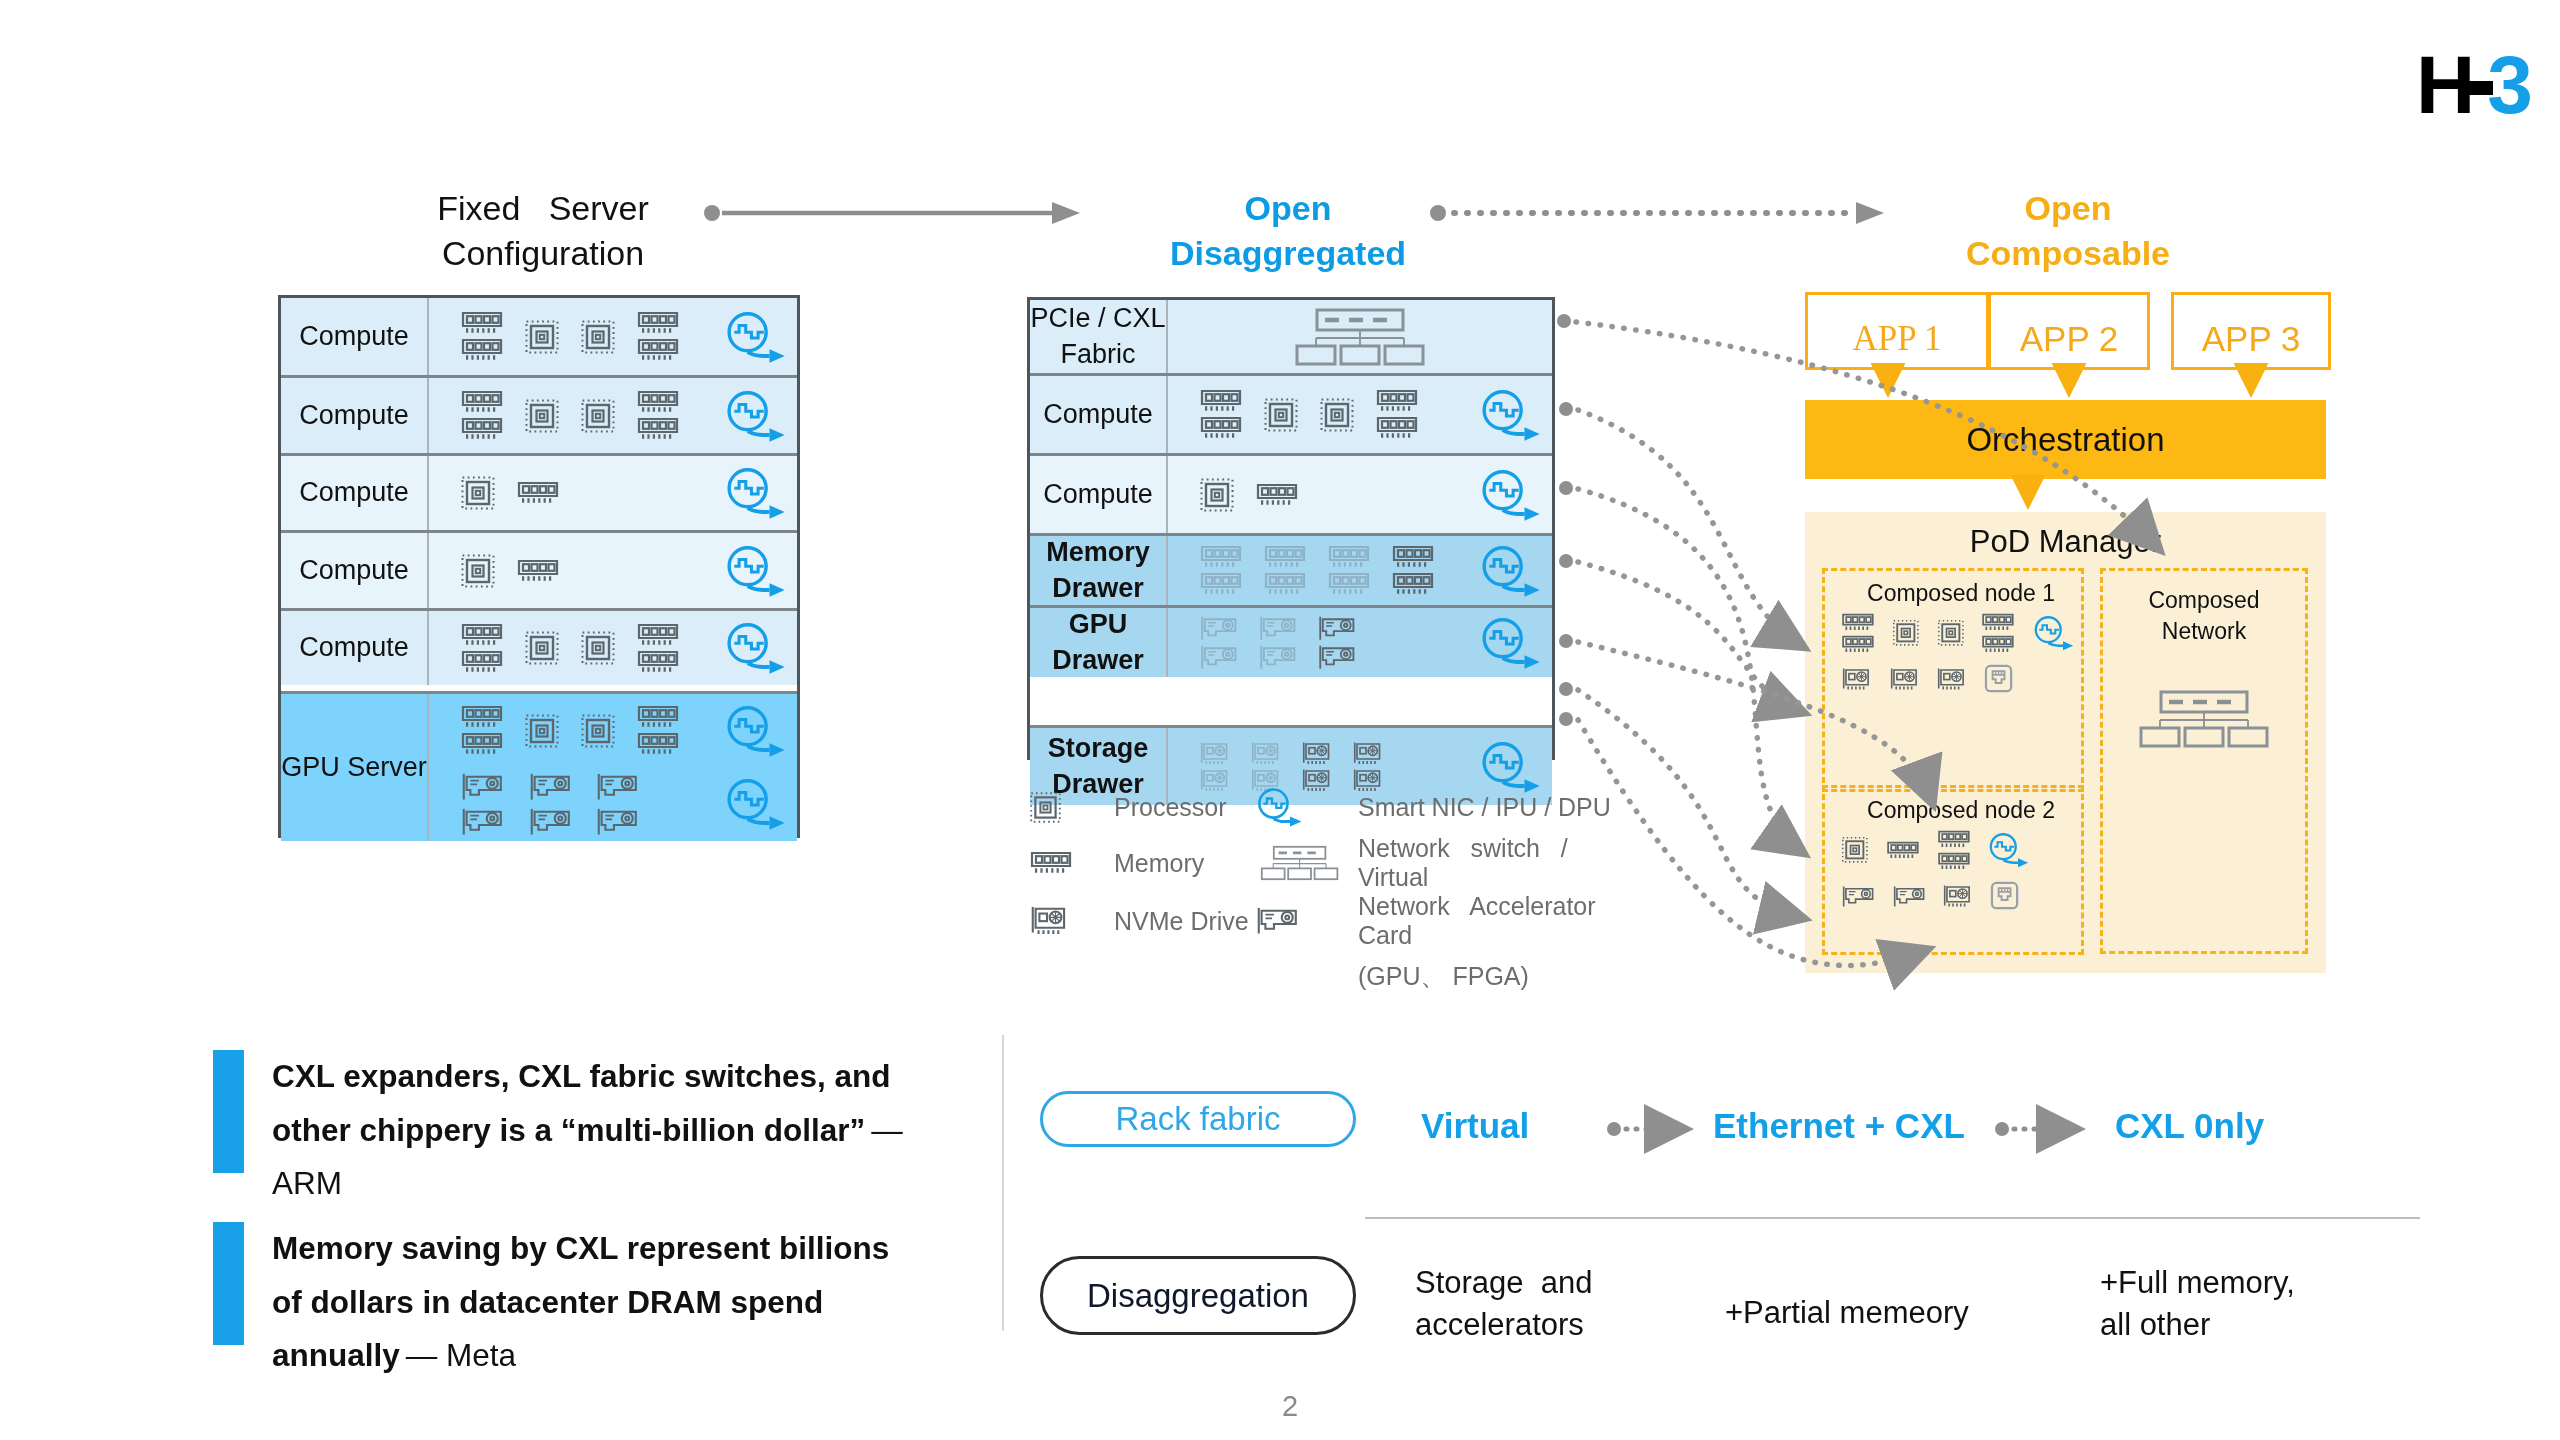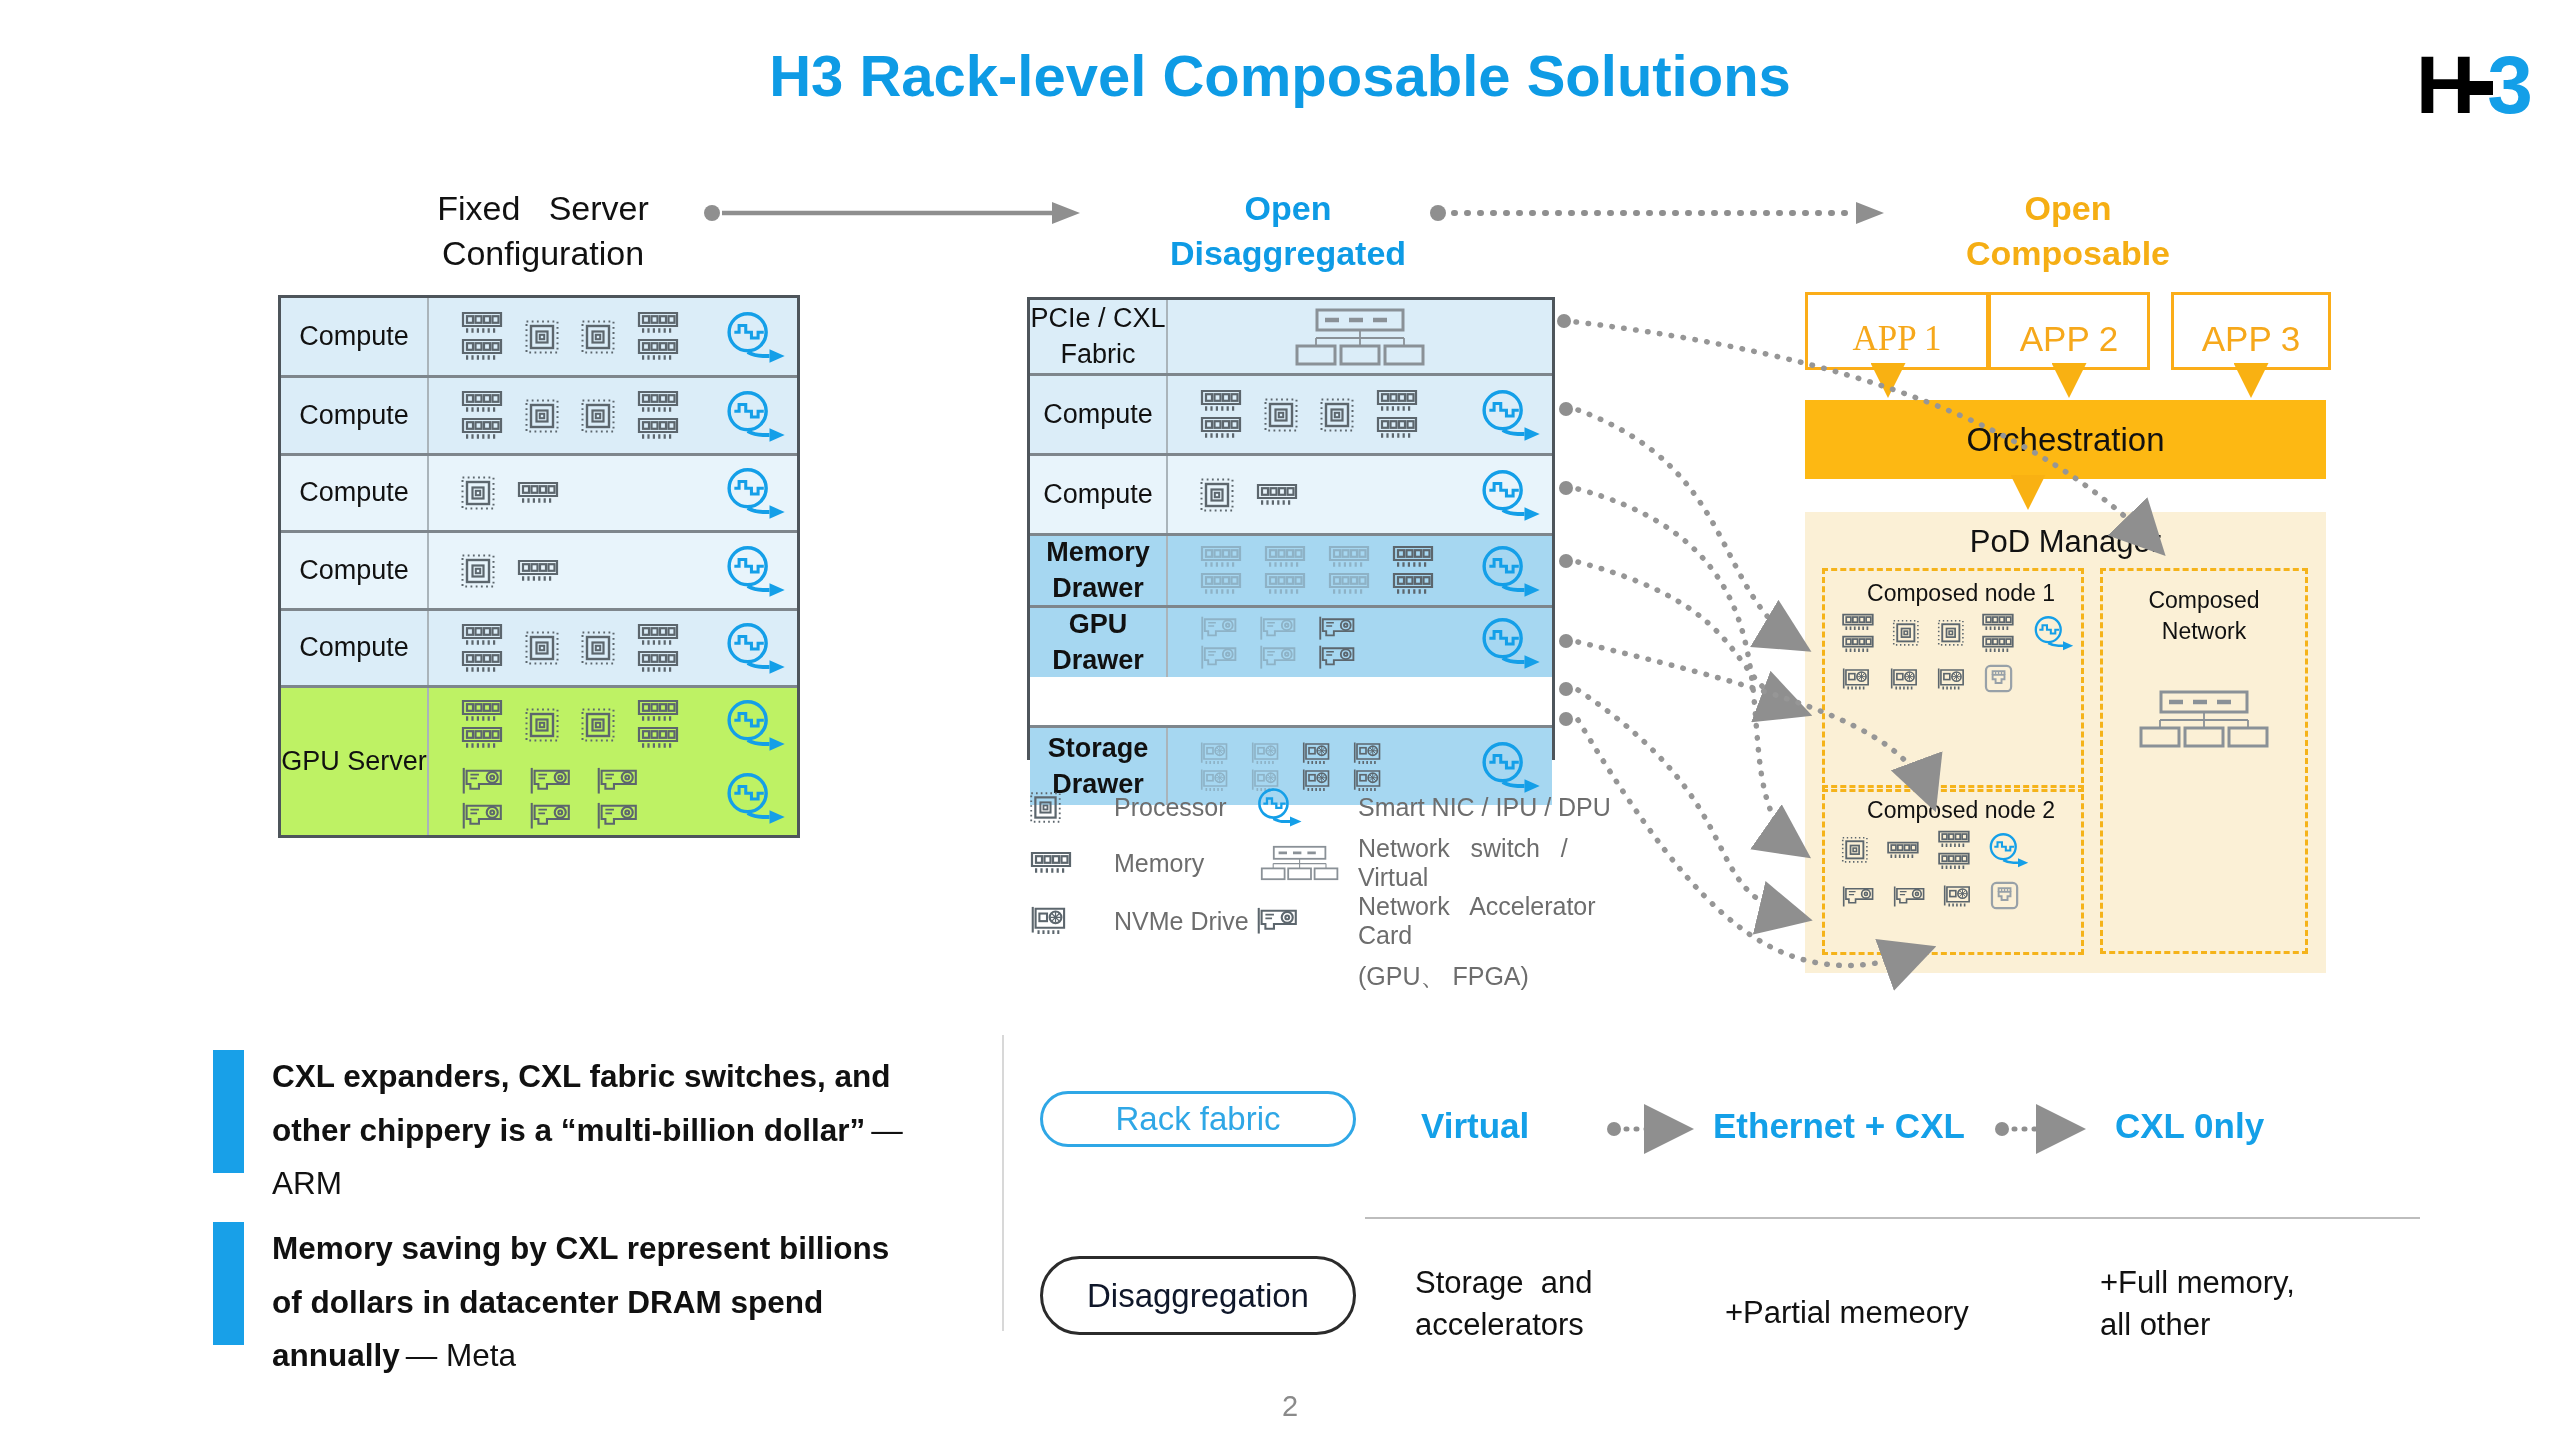"H3 Rack-level Composable Solutions" div.title { html: <div>H3 Rack-level Composable Solutions</div> -> none }
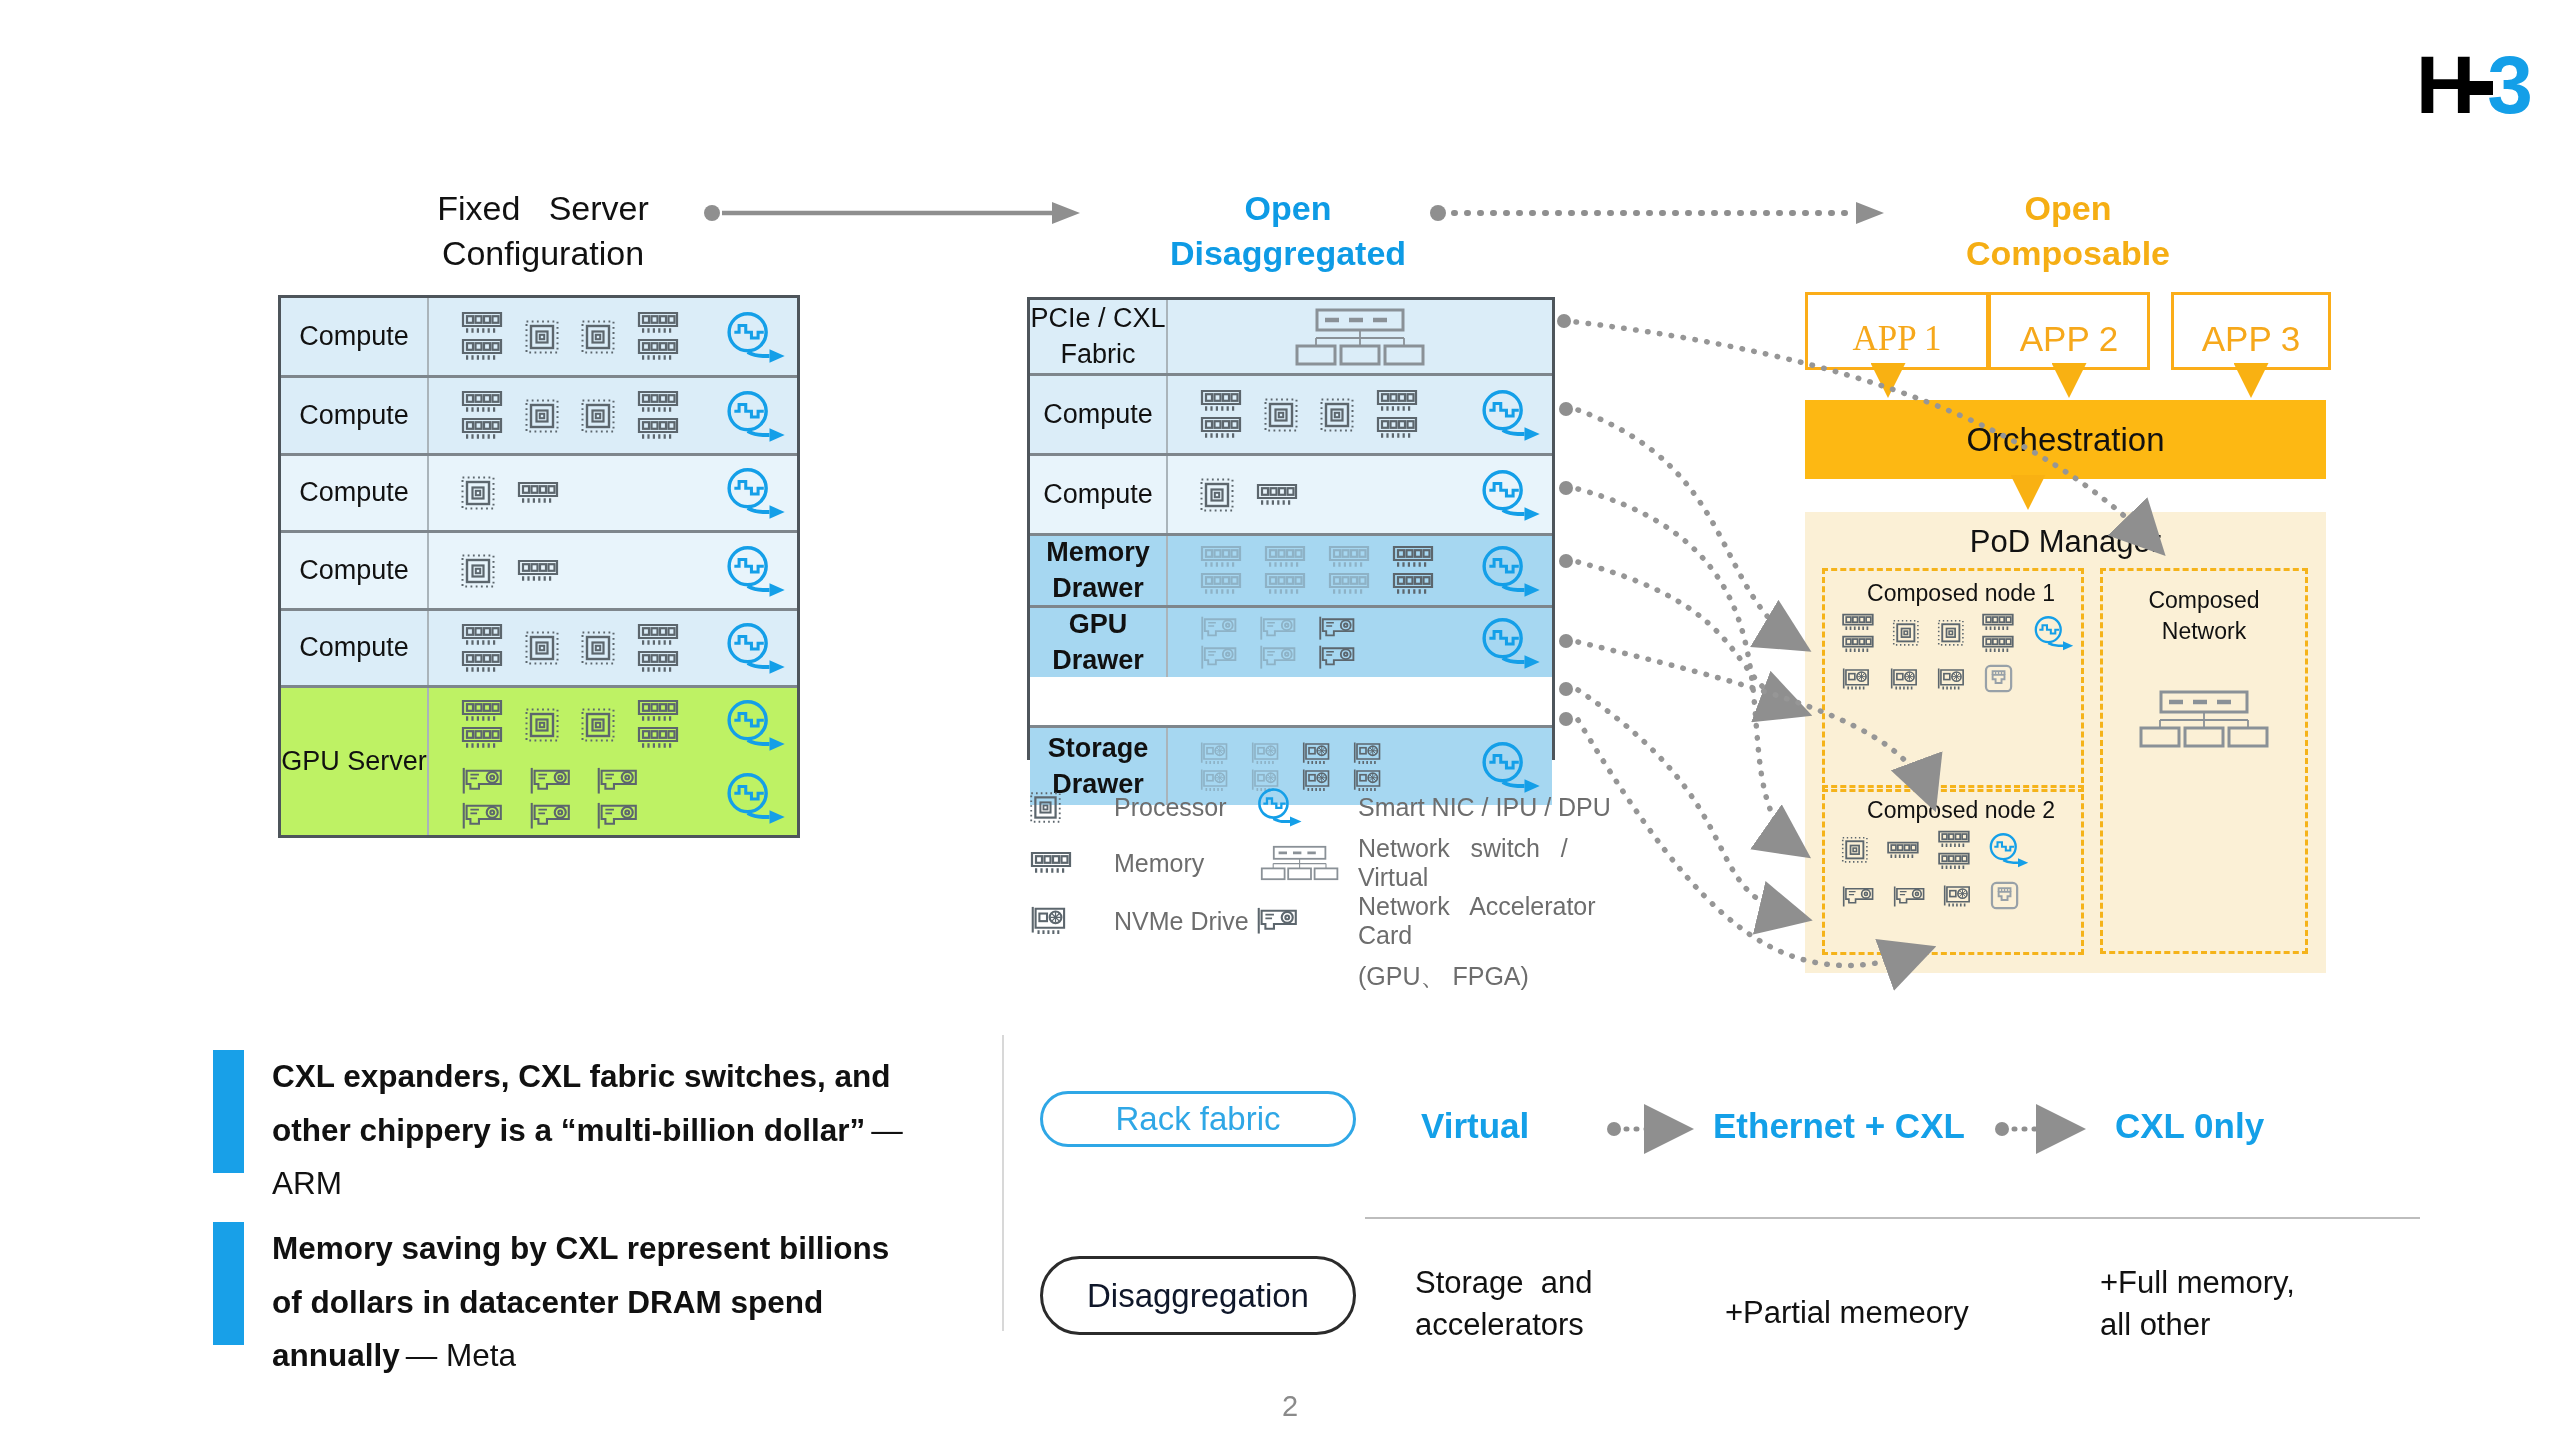"GPU Server" .v-cream { background: #bef264 -> #7dd3fc; margin-top: none -> 6px }
